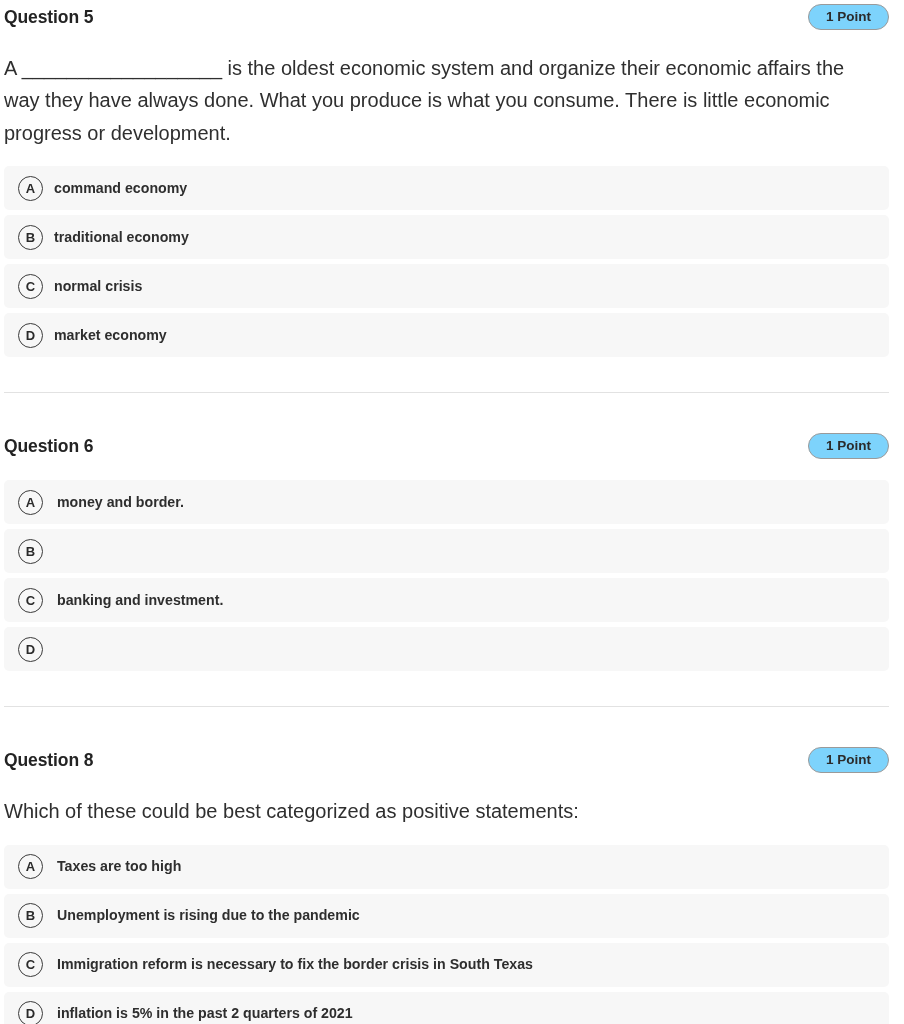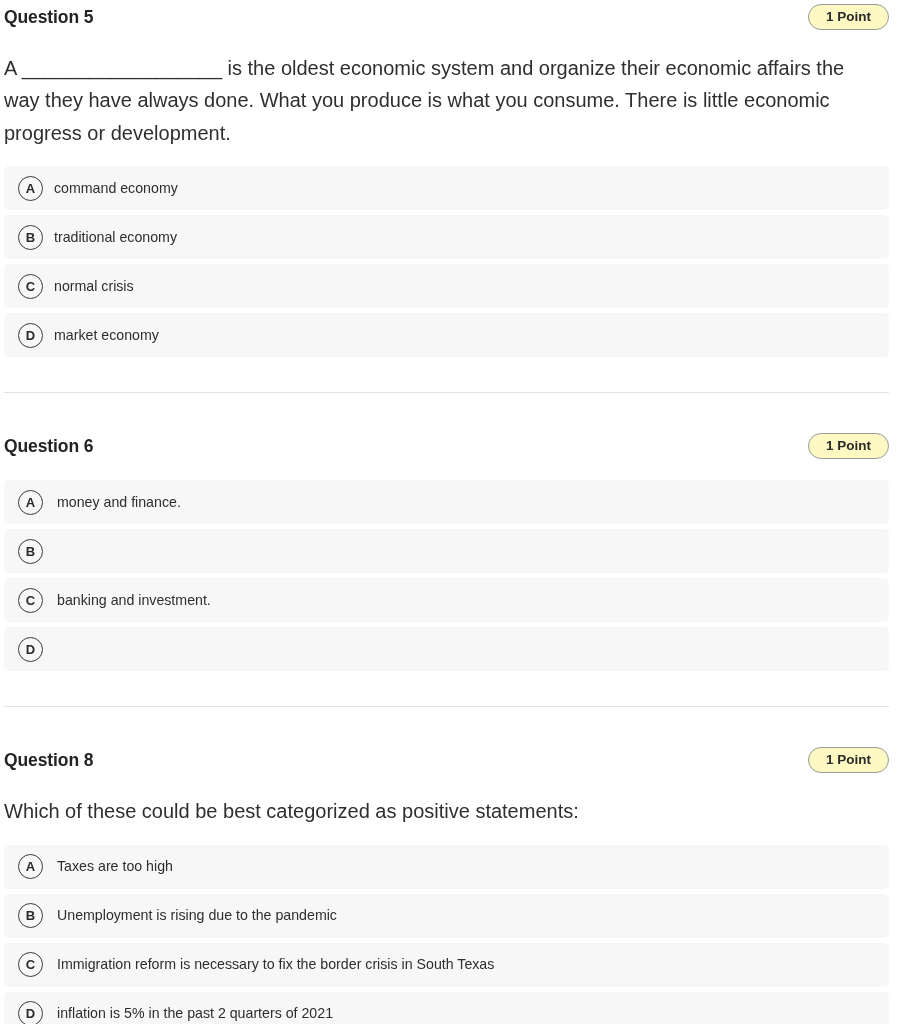"1 Point" .points-badge { background: #fef9c3 -> #7dd3fc }
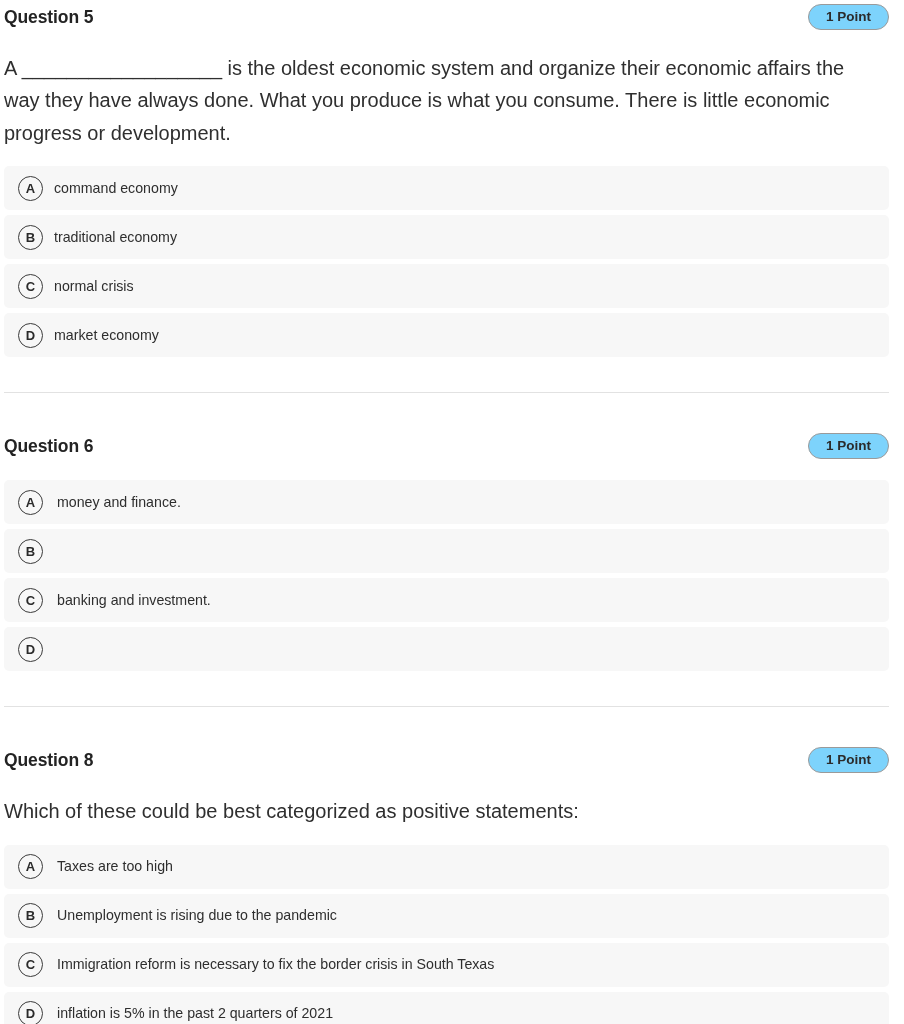"command economy" .opt-text { font-weight: normal -> bold }
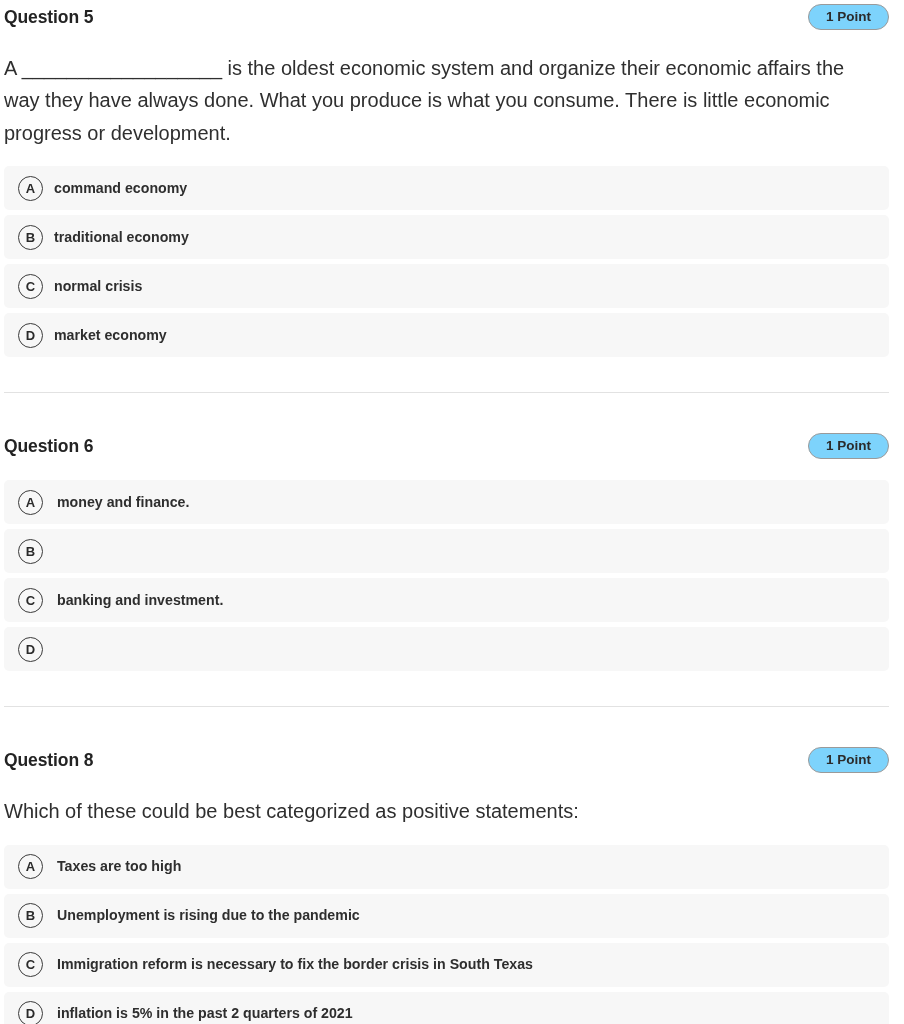"money and finance." span.opt-text { text: finance -> border }
